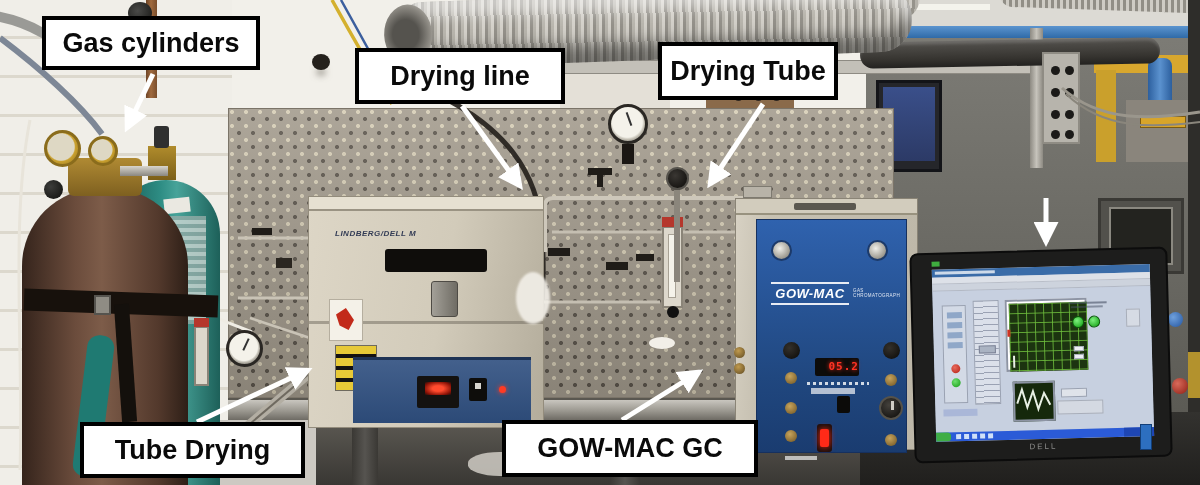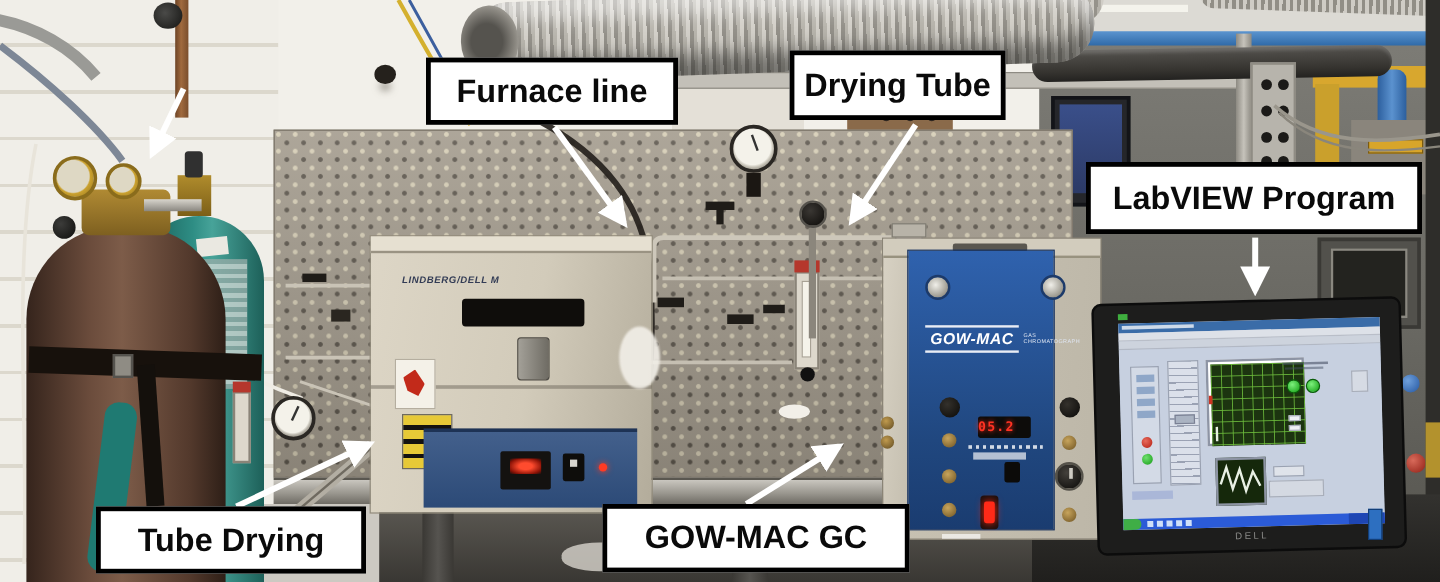"Gas cylinders" div.ann { html: none -> <div>Gas cylinders</div> }
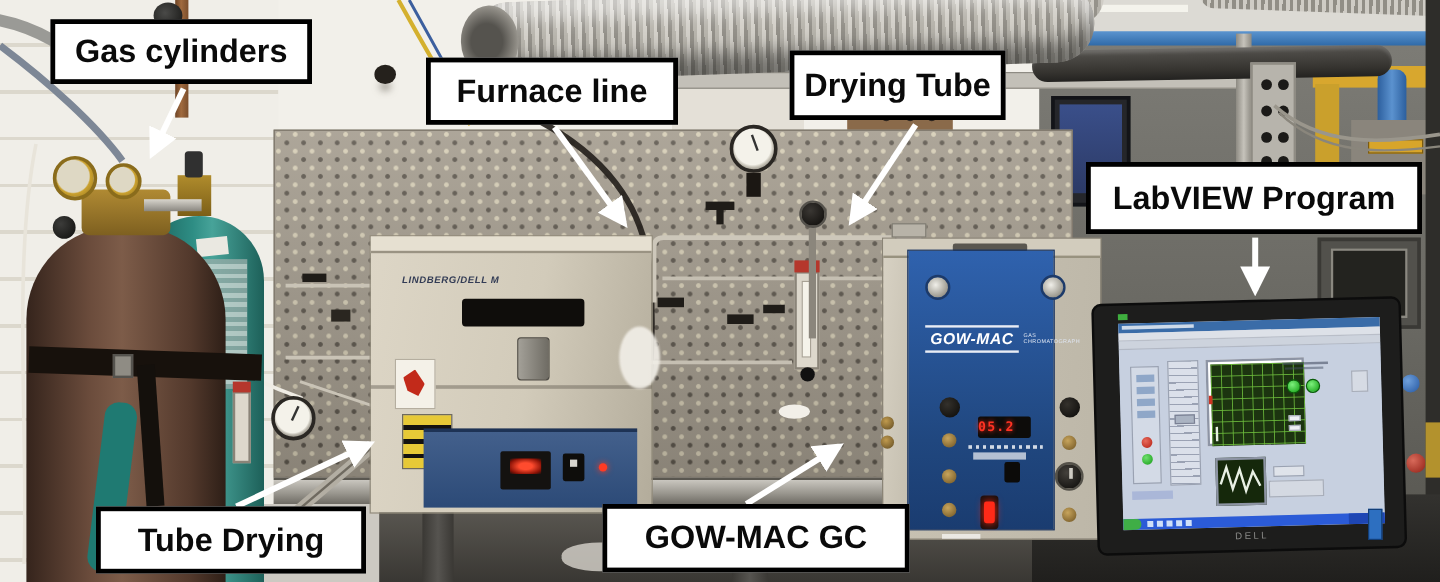"Furnace line" div.ann { text: Furnace -> Drying }
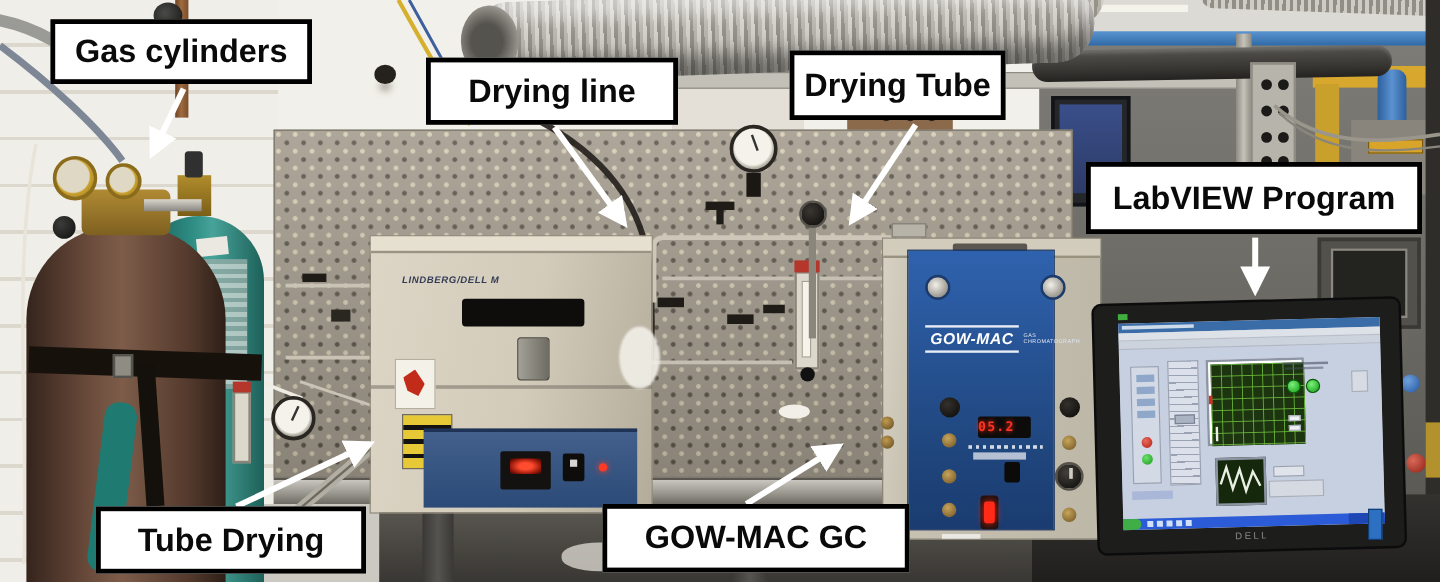"LabVIEW Program" div.ann { html: <div>LabVIEW Program</div> -> none }
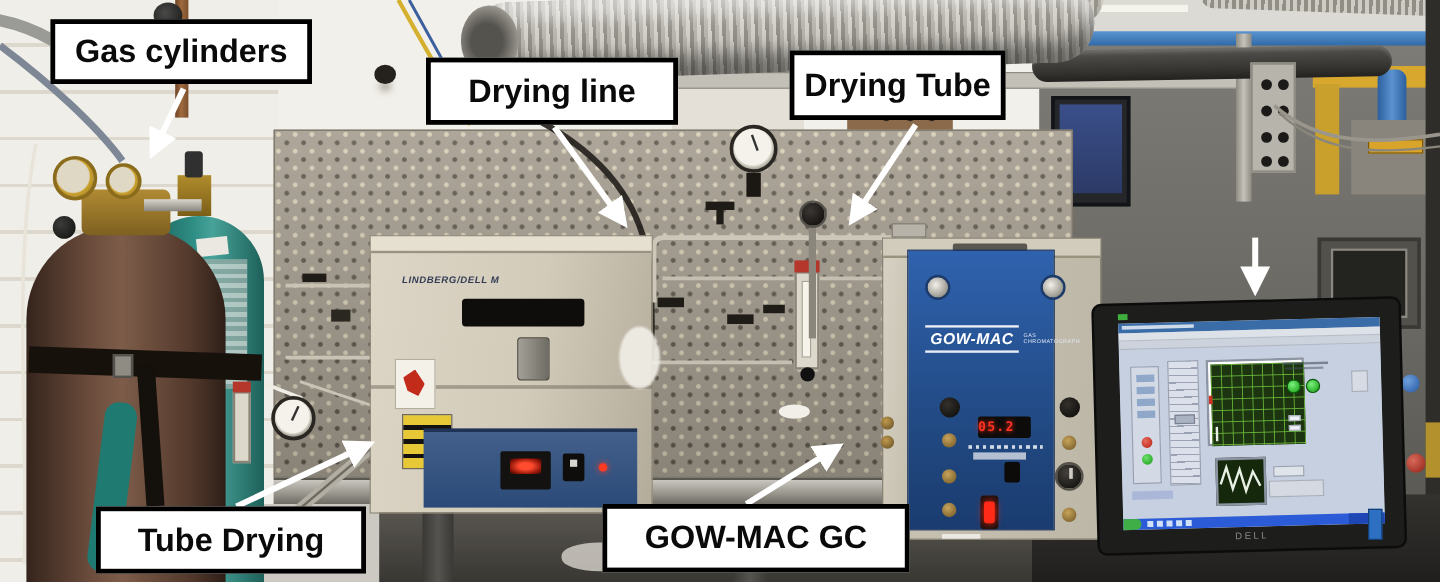"GOW-MAC" .gc-face { top: 9px -> 20px; width: 123px -> 151px }
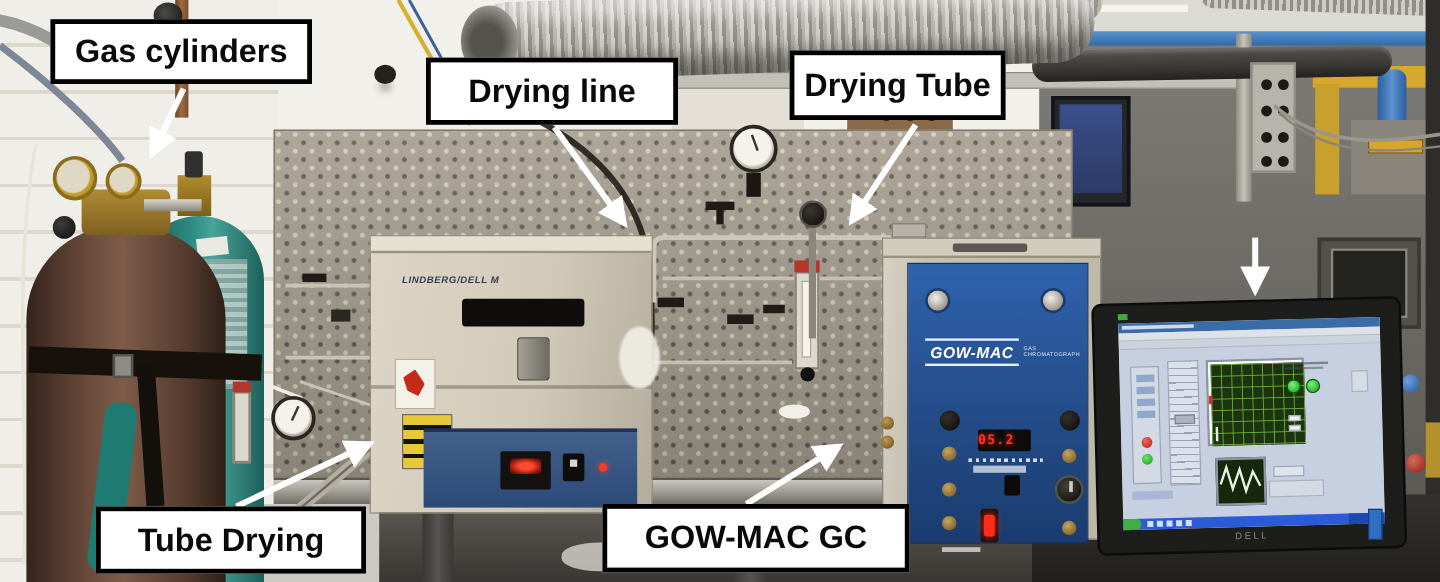"05.2" .gc-display { text-align: left -> right }
